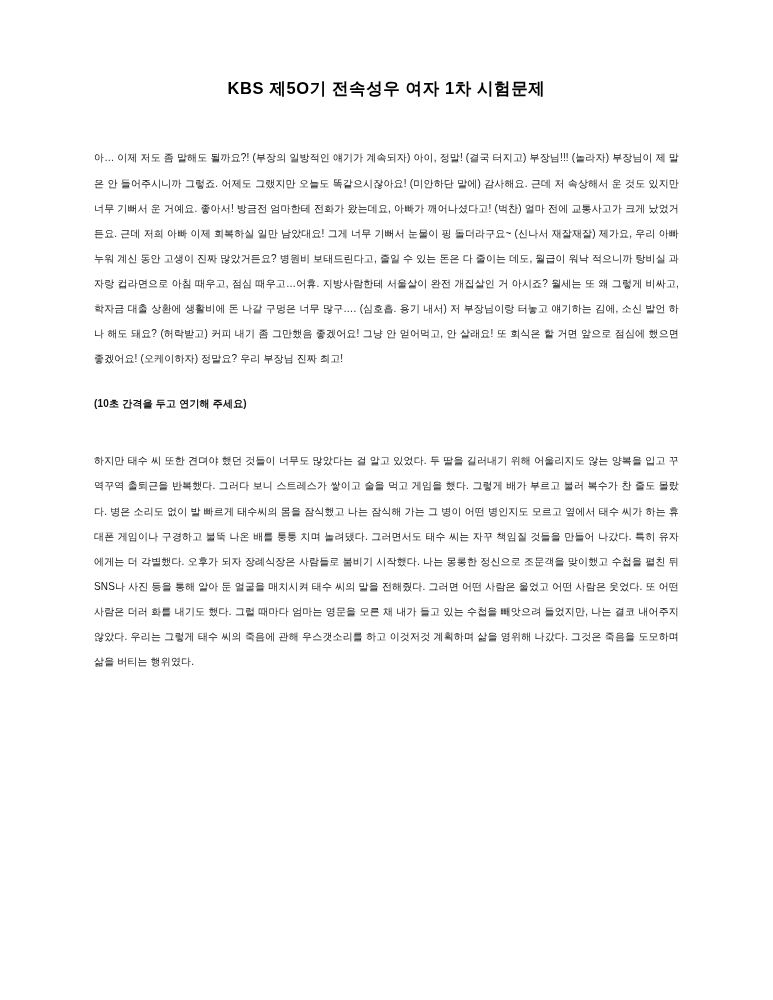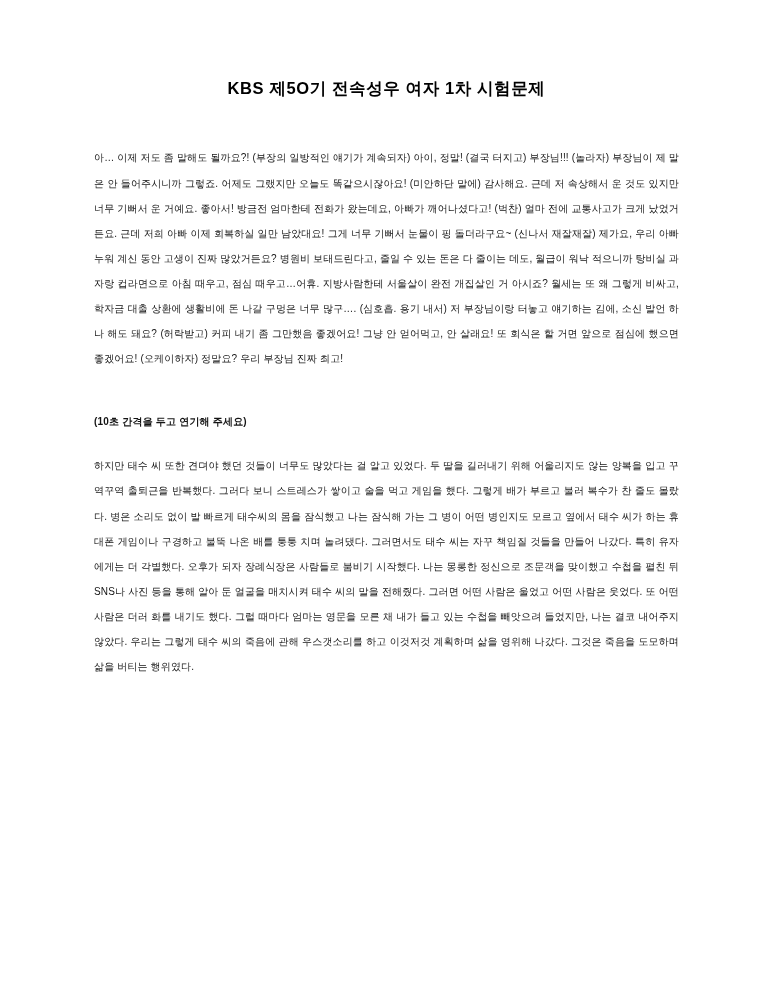"(10초 간격을 두고 연기해 주세요)" .para + .para { margin-top: 38px -> 20px }
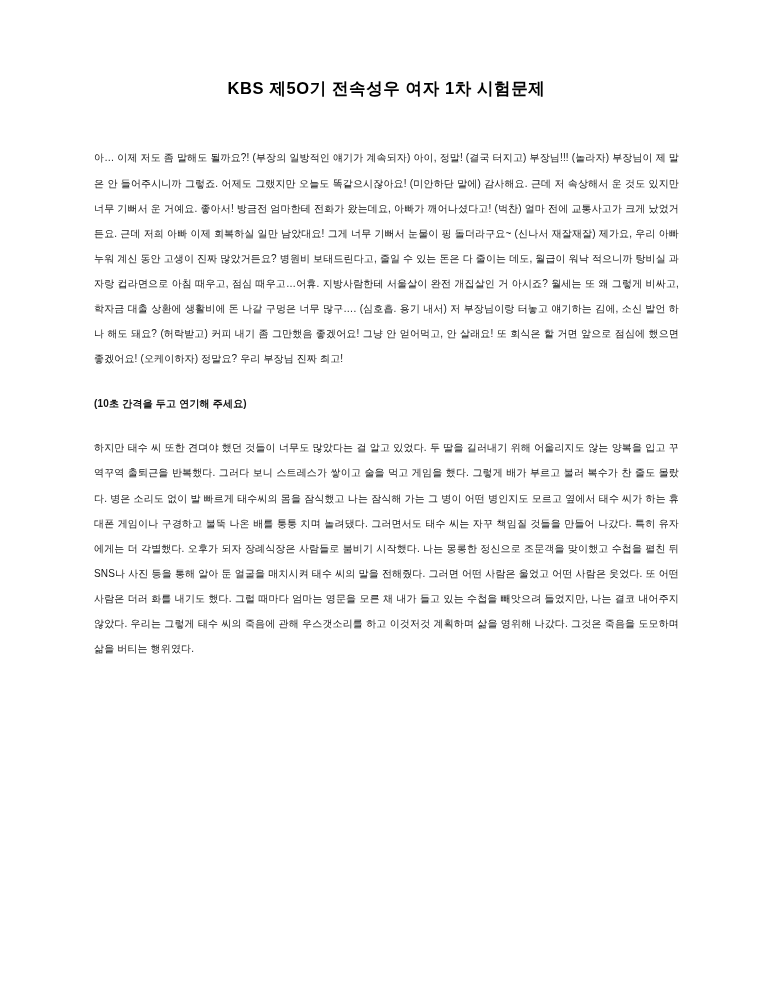"하지만 태수 씨 또한 견뎌야" .para.block-two { margin-top: 19px -> 32px }
